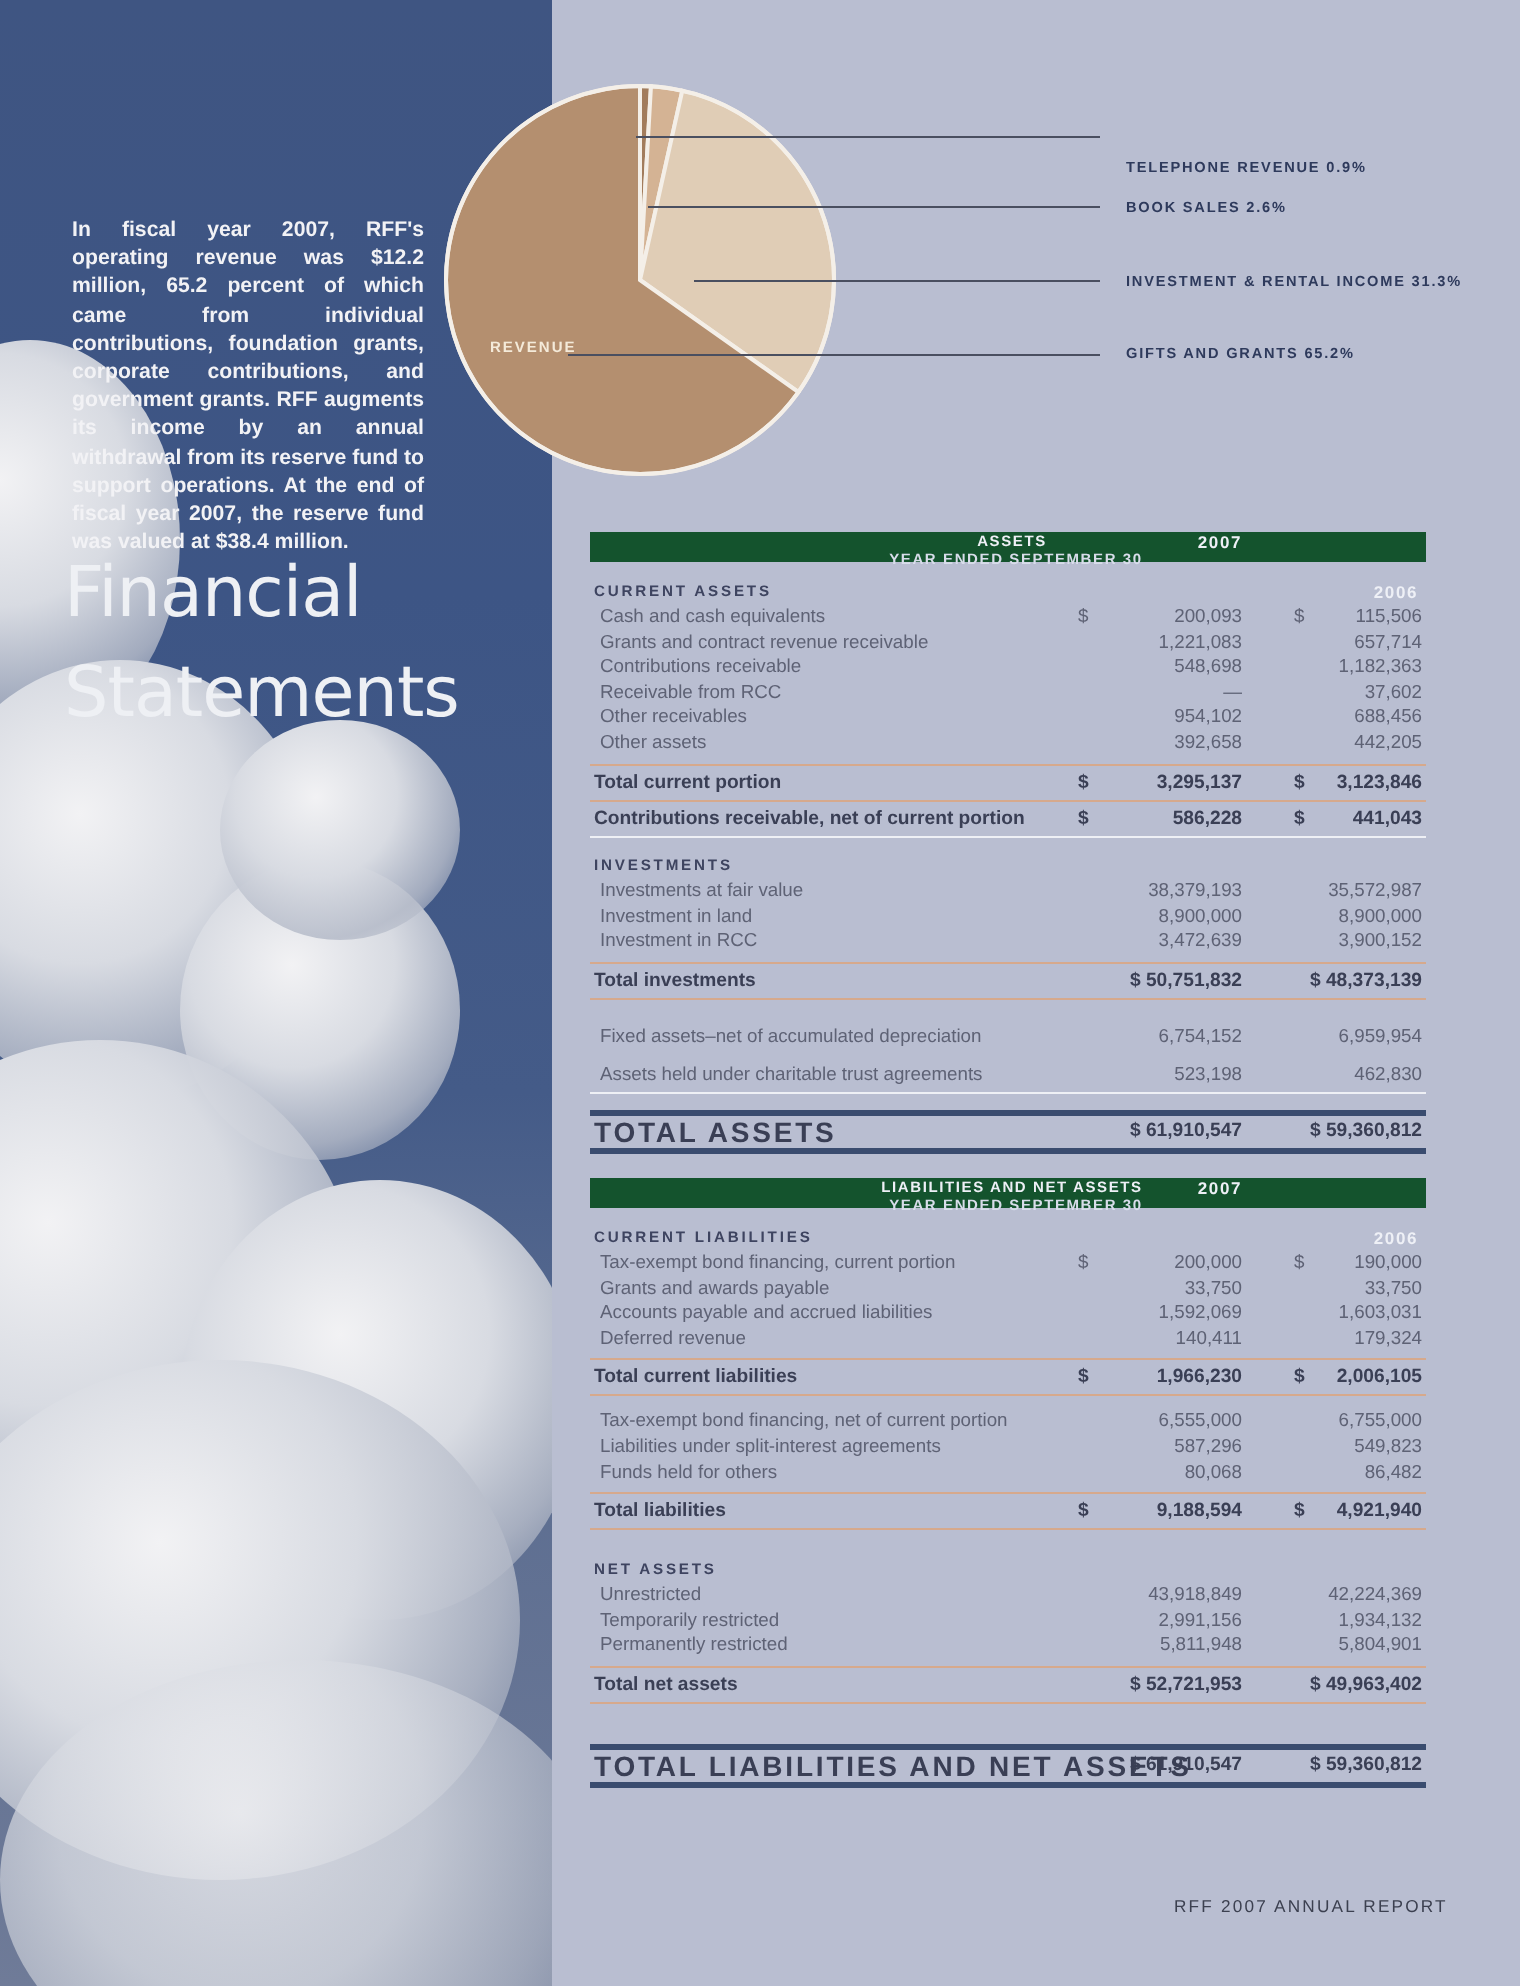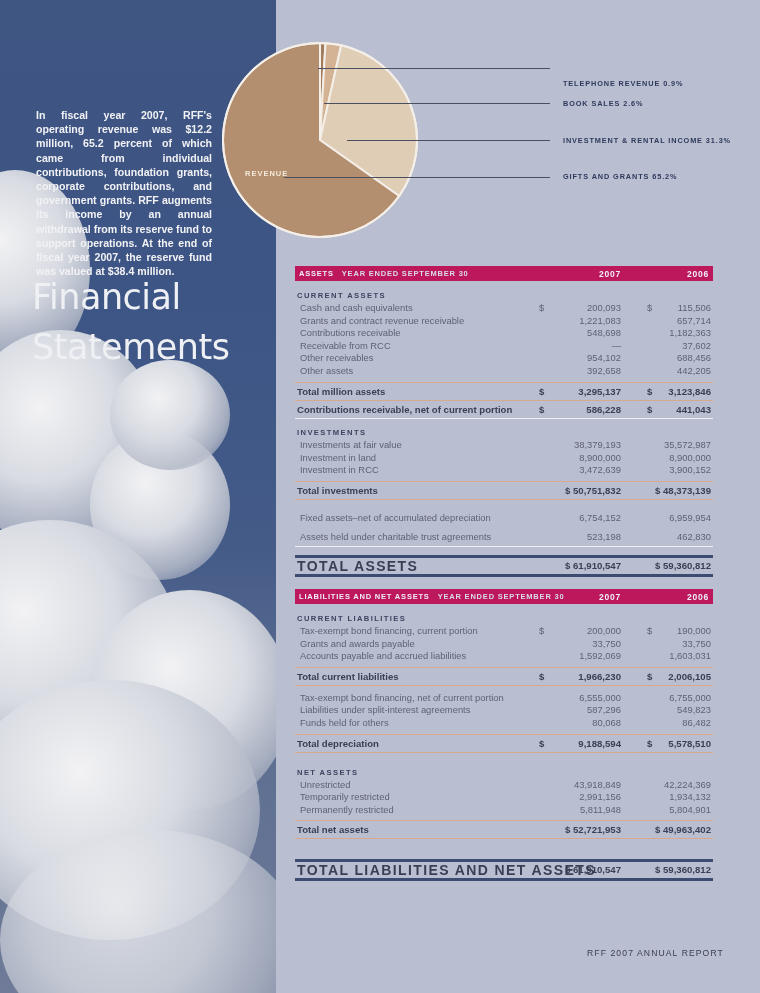"ASSETS" .tbl-head { background: #be185d -> #14532d; flex-direction: none -> column }
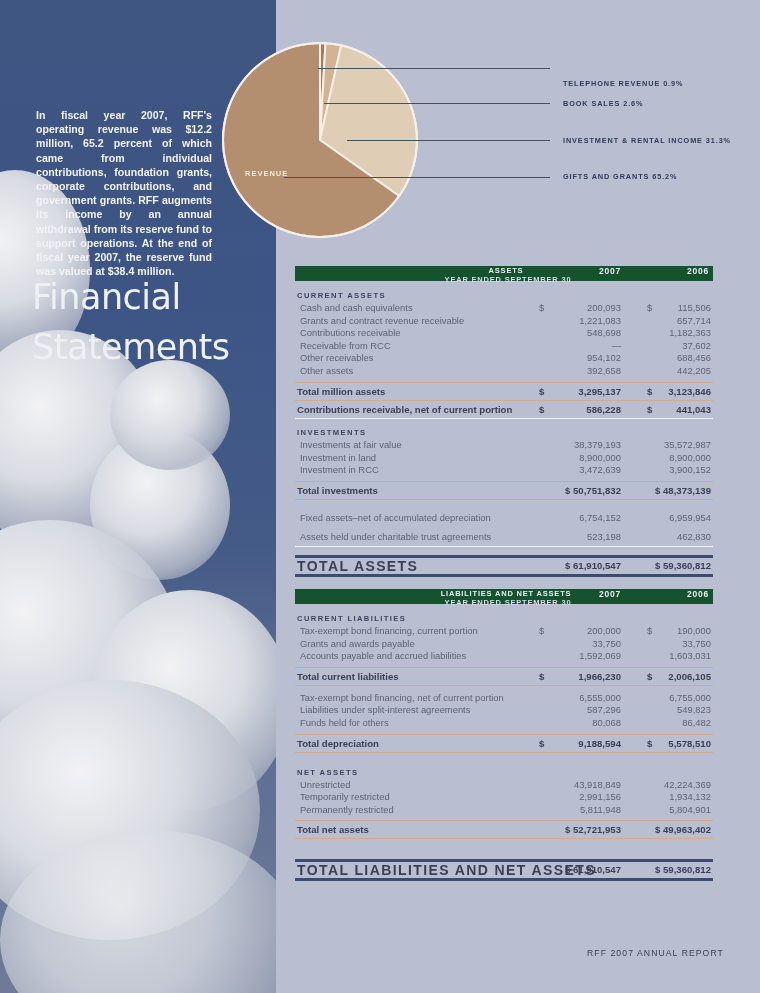"2006" .tbl-head .y2 { margin-top: none -> 25px }
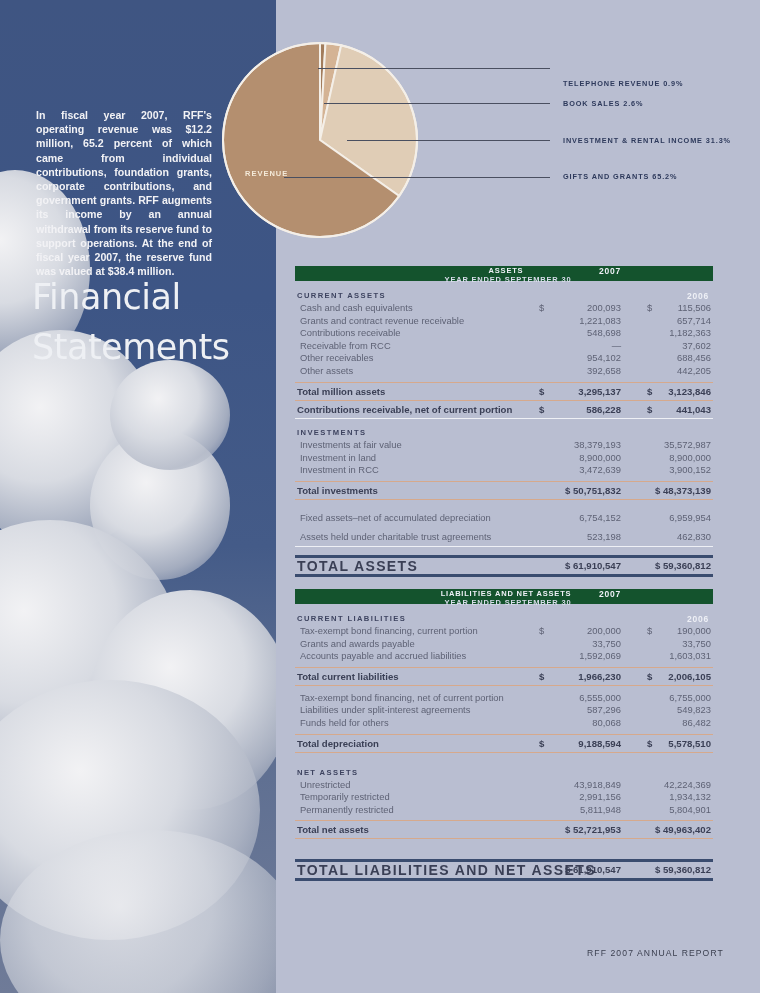"Total million assets" span.lbl { text: million assets -> current portion }
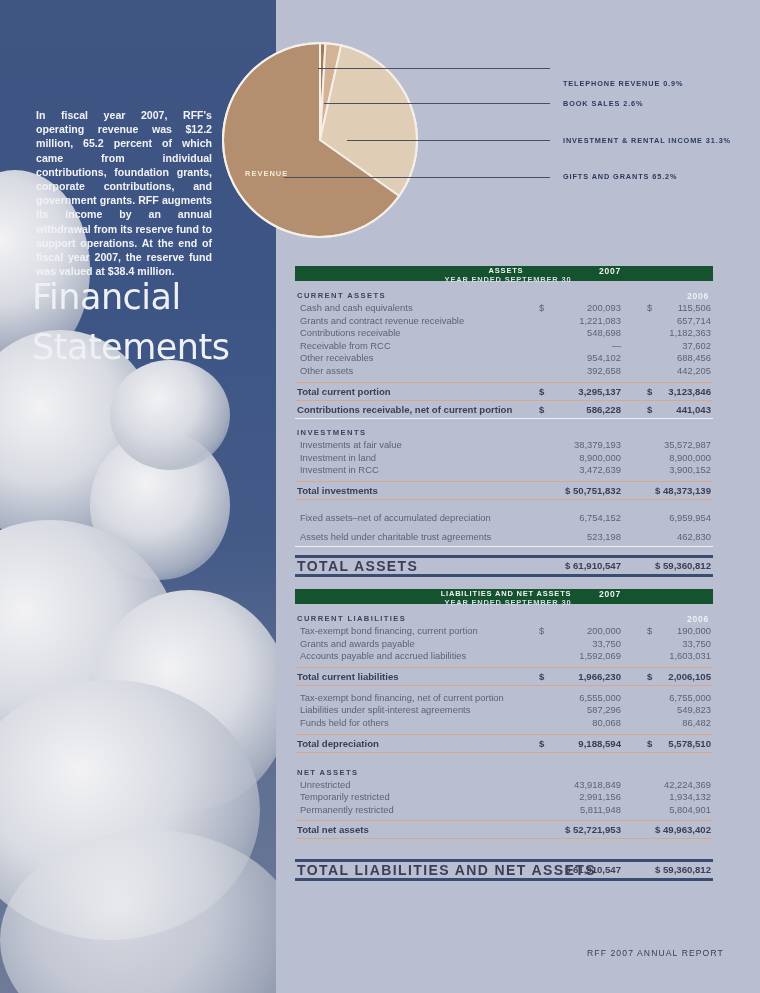"Deferred revenue" div.row { html: none -> <div> <span>Deferred revenue</span> <span></span> <span>140,411</span> <span></span> <span>179,324</span> </div> }
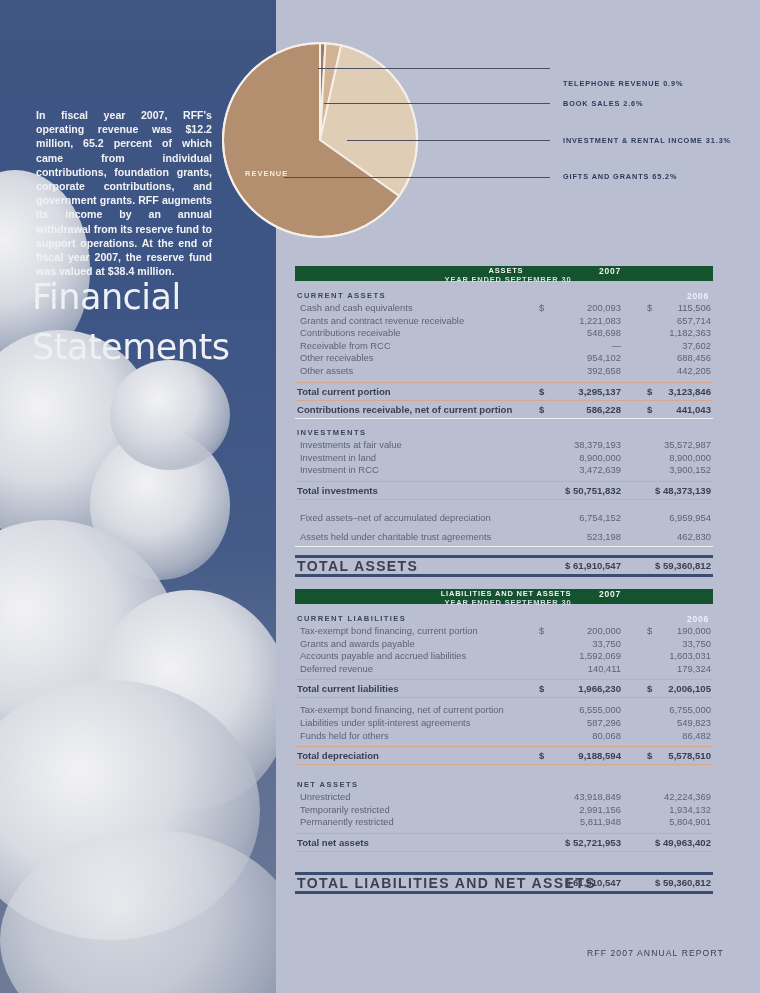"Total depreciation" span.lbl { text: depreciation -> liabilities }
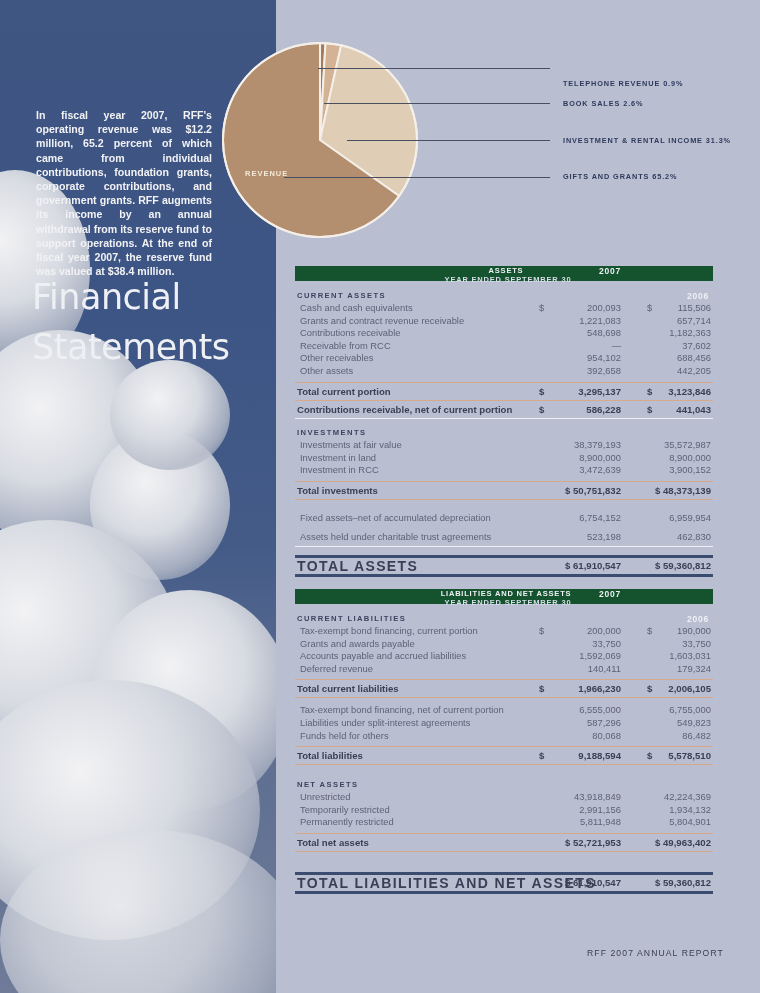"5,578,510" span.v2 { text: 5,578,510 -> 4,921,940 }
